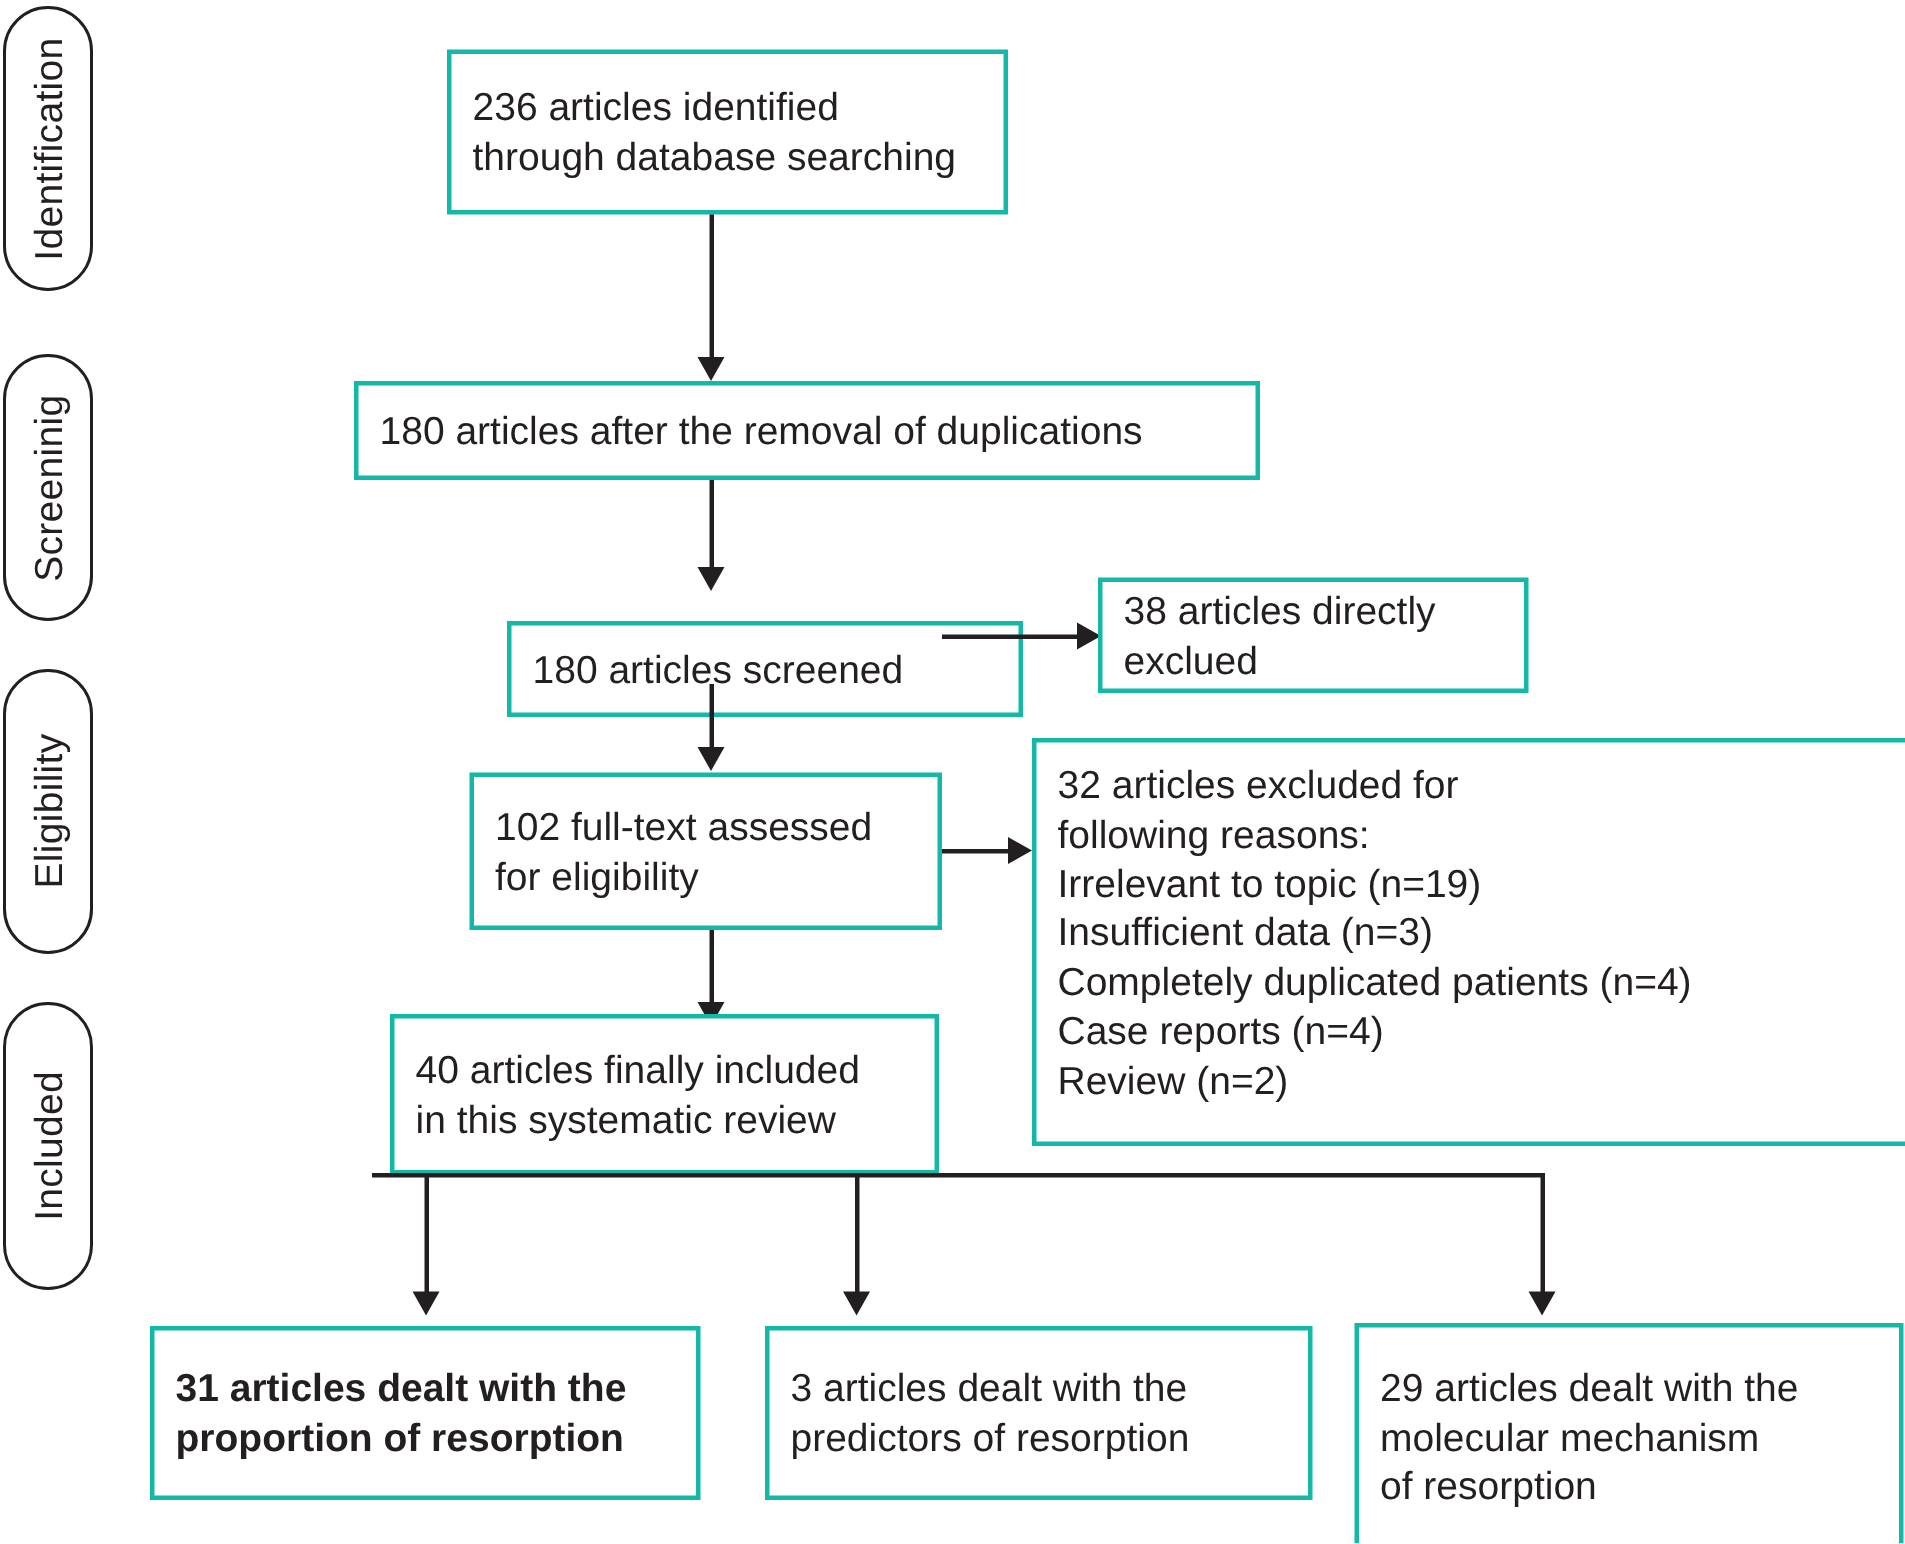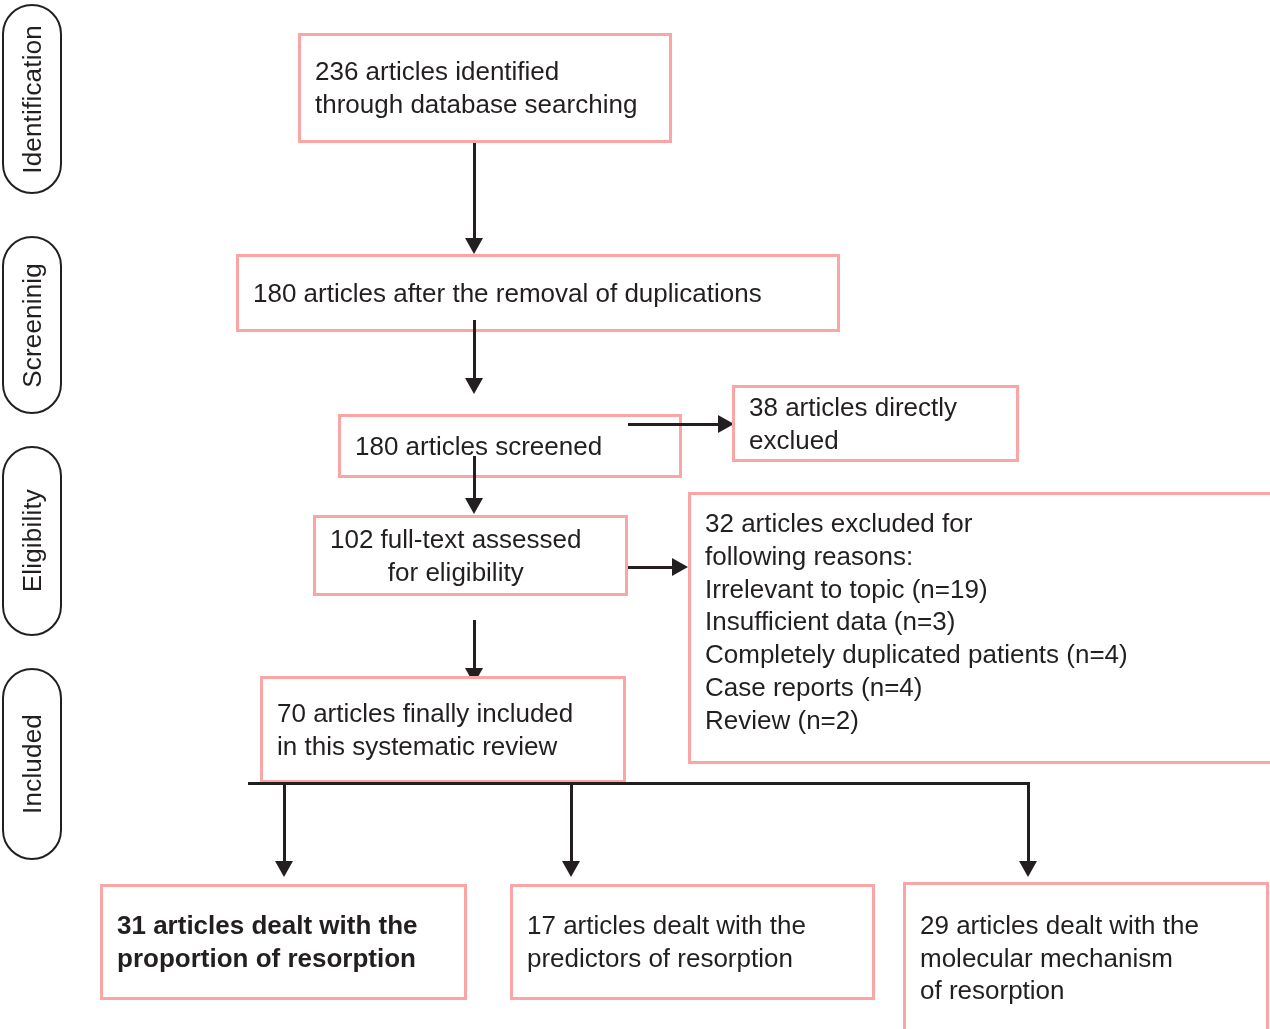"236 articles identified" .flow-box { border: 3px solid #fca5a5 -> 3px solid #14b8a6 }
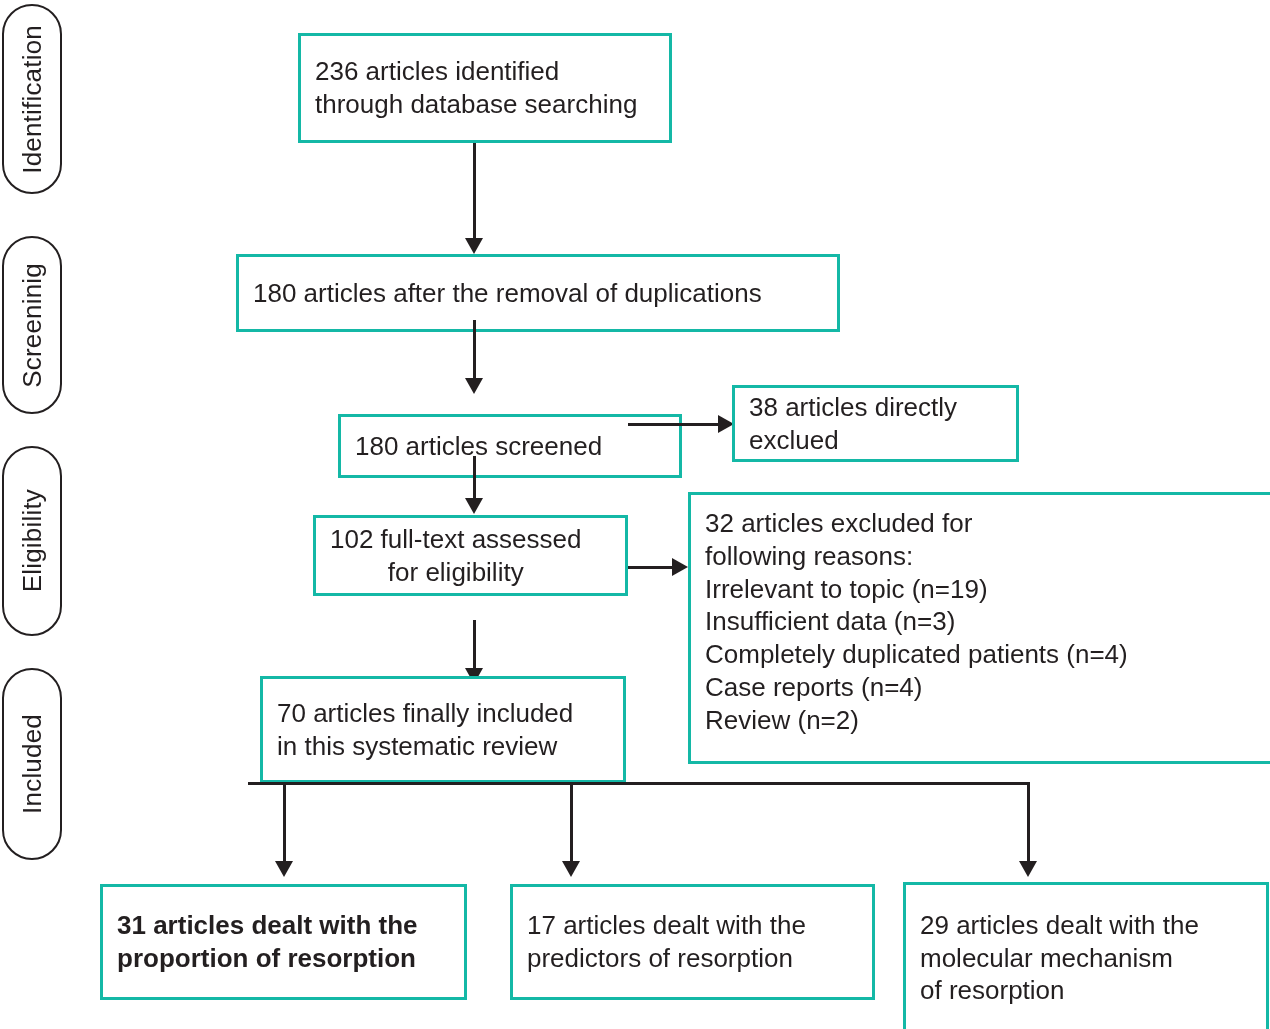"180 articles after the removal" div.flow-box { height: 78px -> 66px }
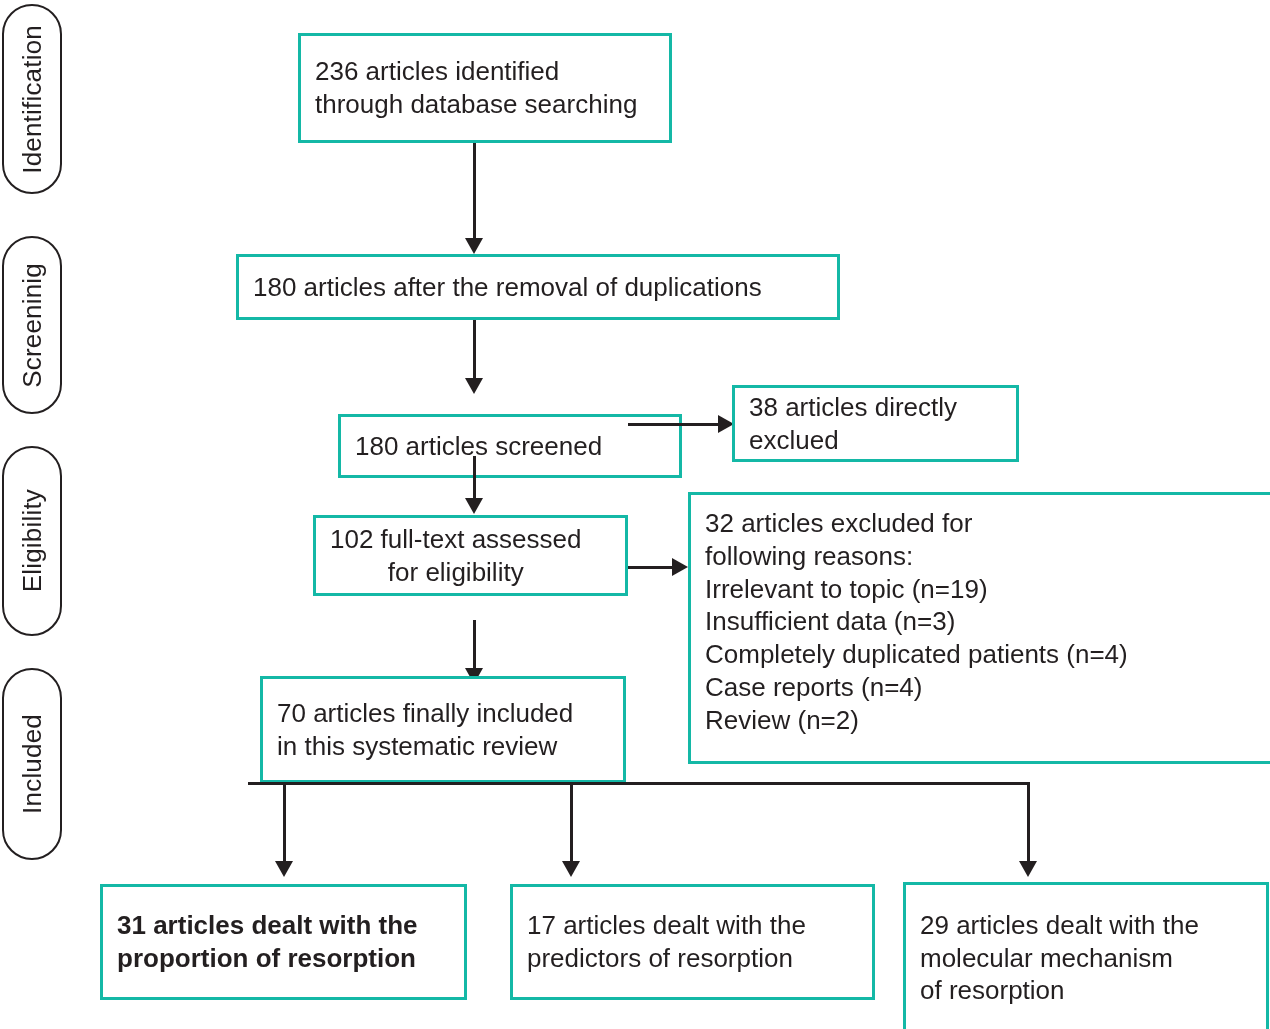"102 full-text assessed" div.flow-box { height: 81px -> 105px; text-align: center -> none }
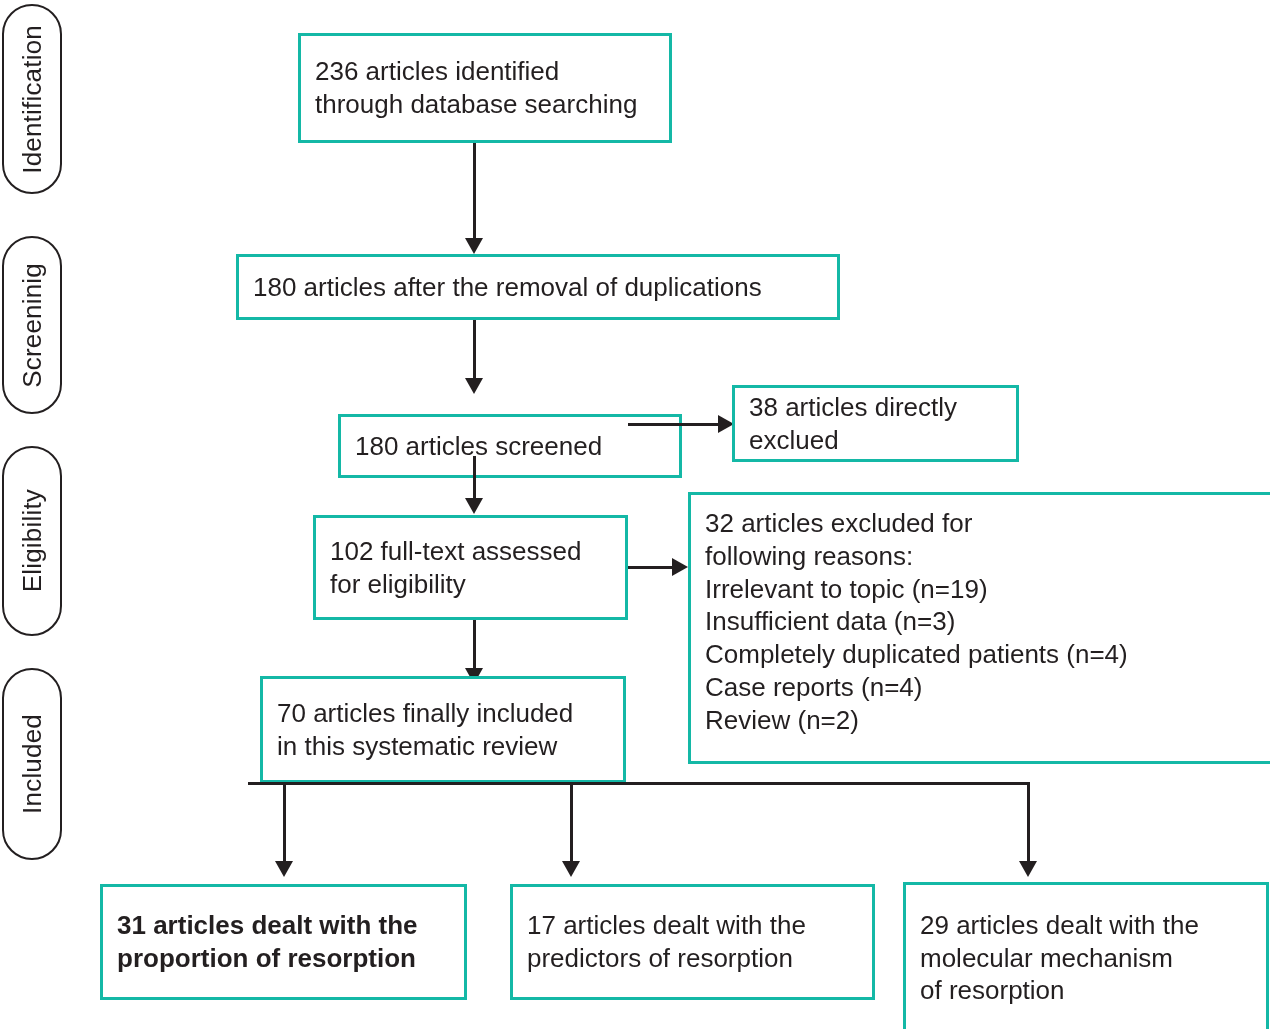"70 articles finally included" span.box-text { text: 70 -> 40 }
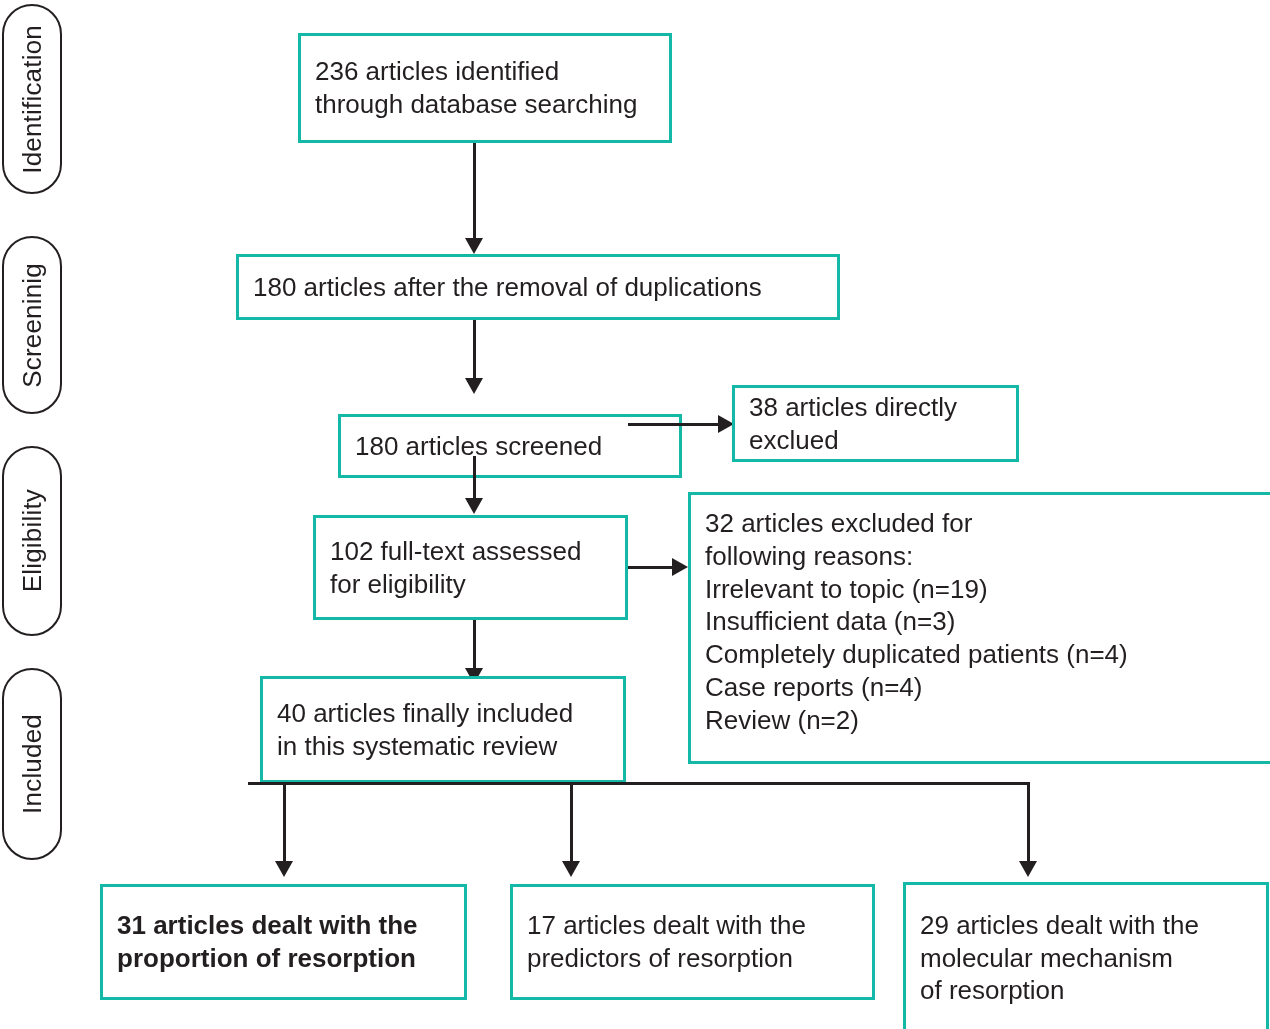"17 articles dealt with the" span.box-text { text: 17 -> 3 }
